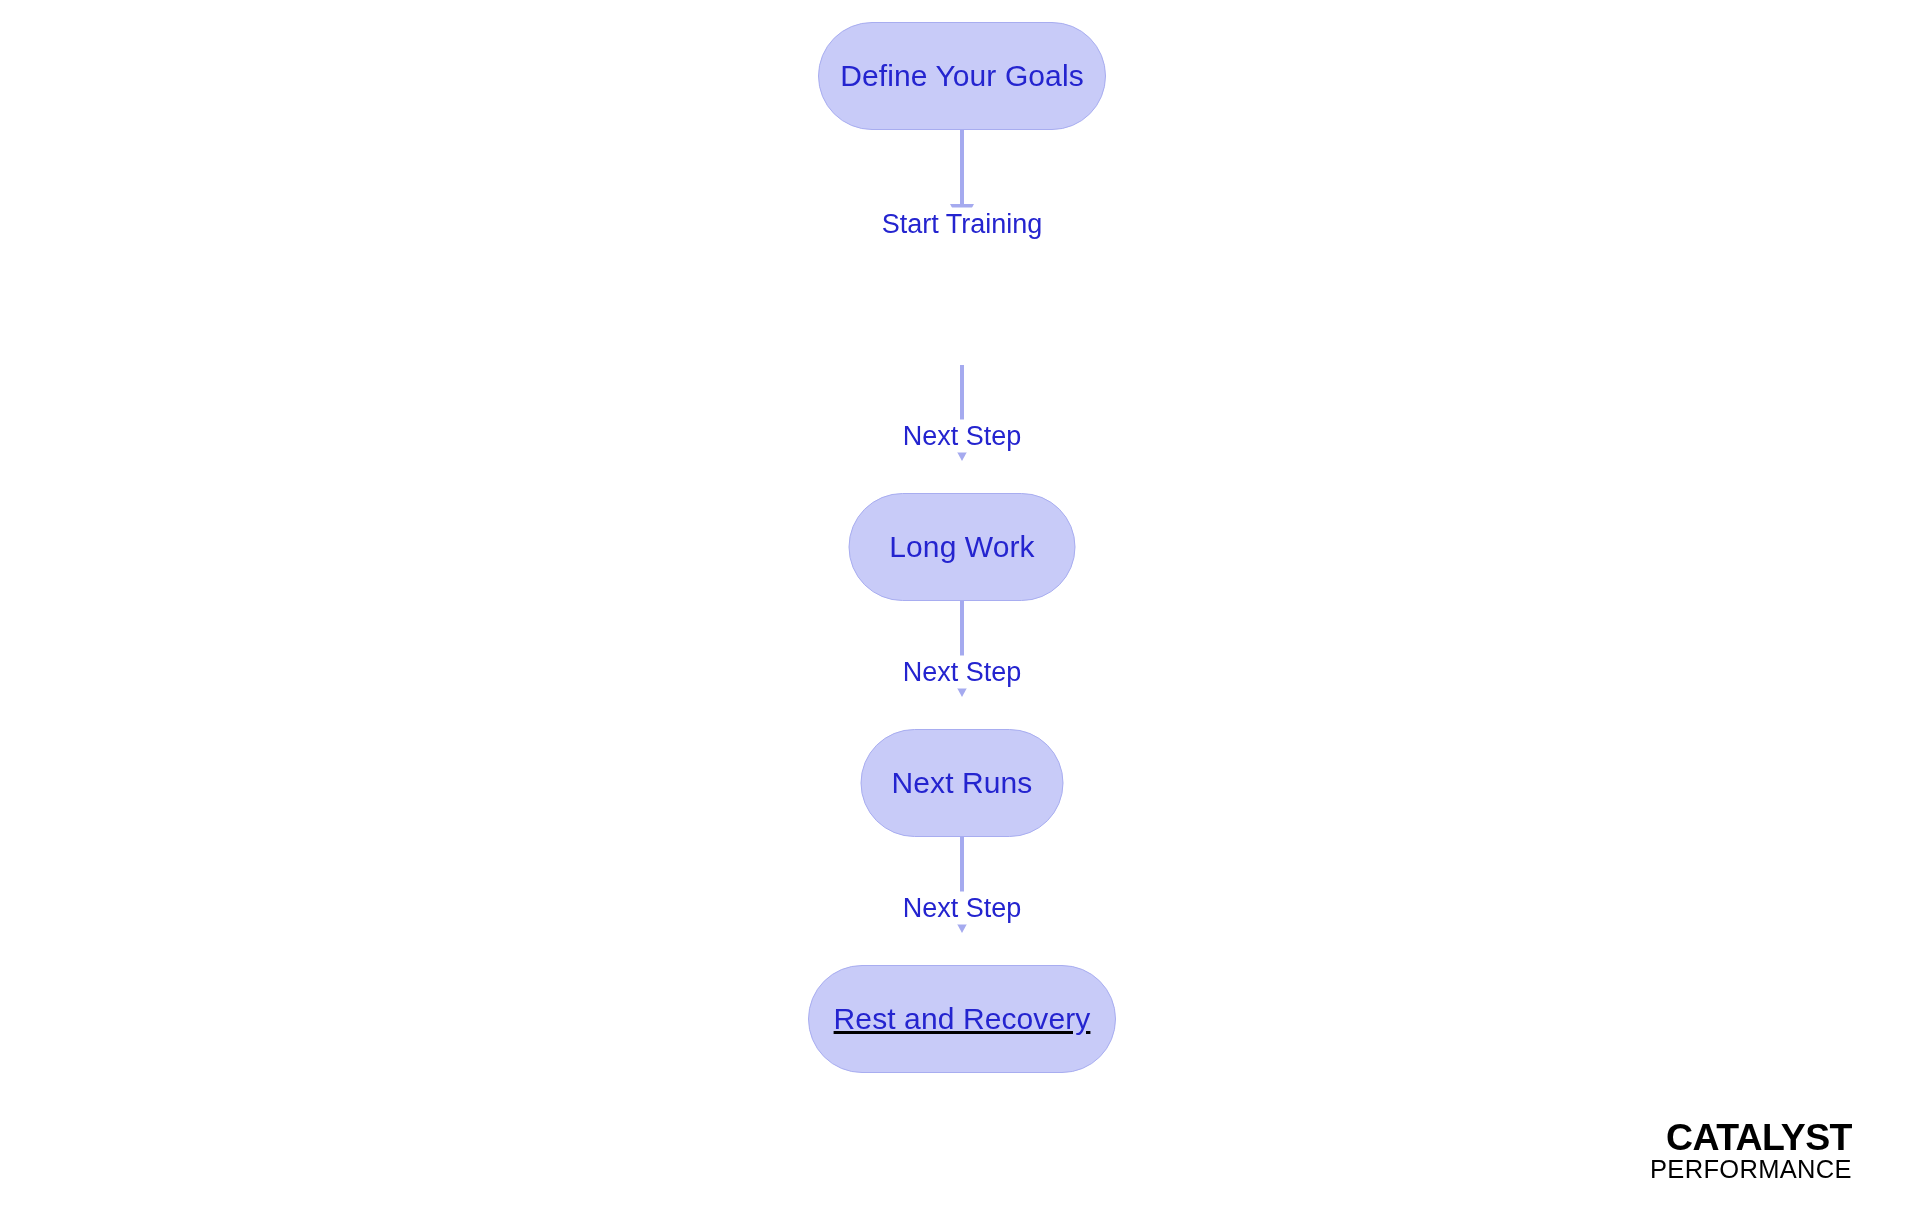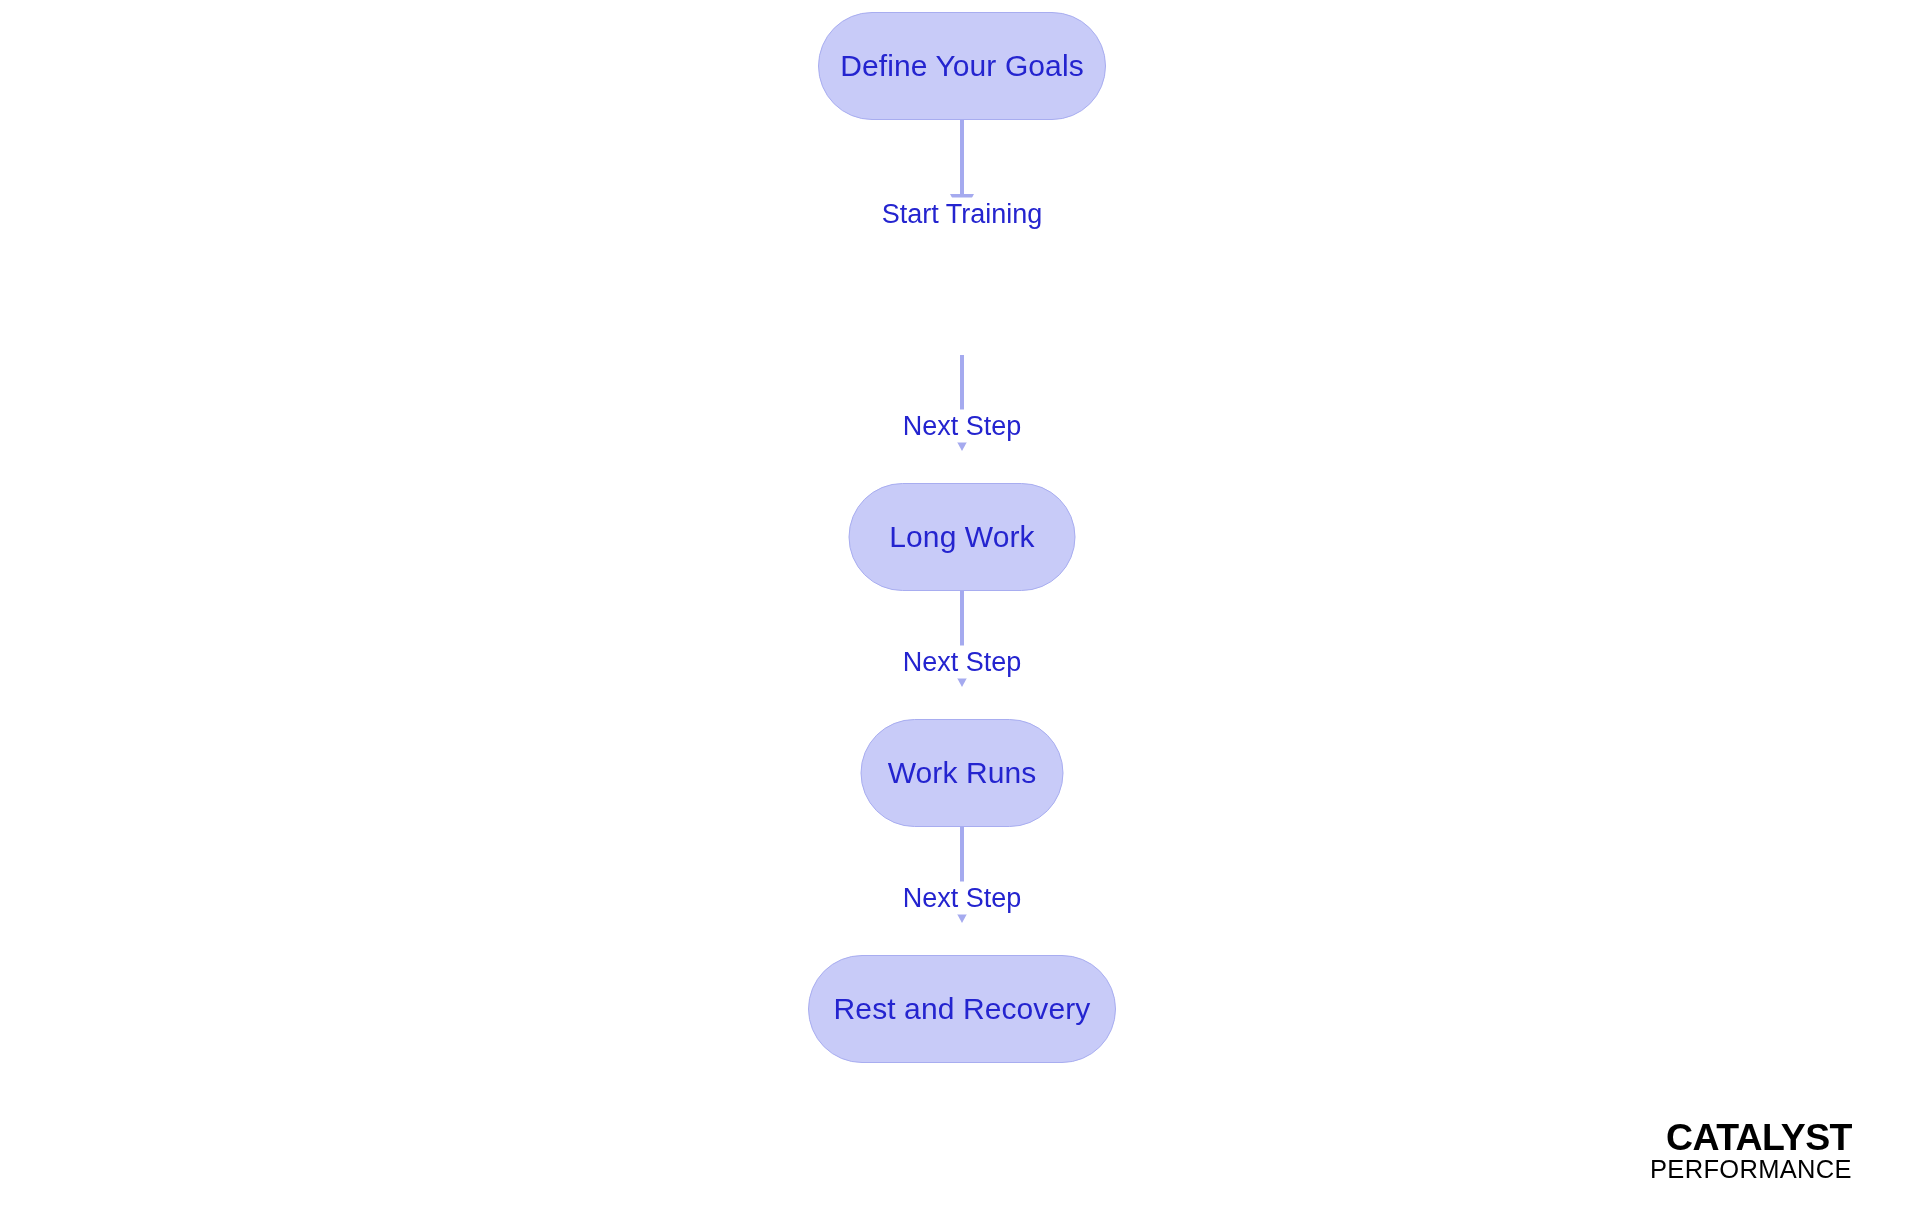"Define Your Goals" #flow-canvas { top: 2px -> 12px }
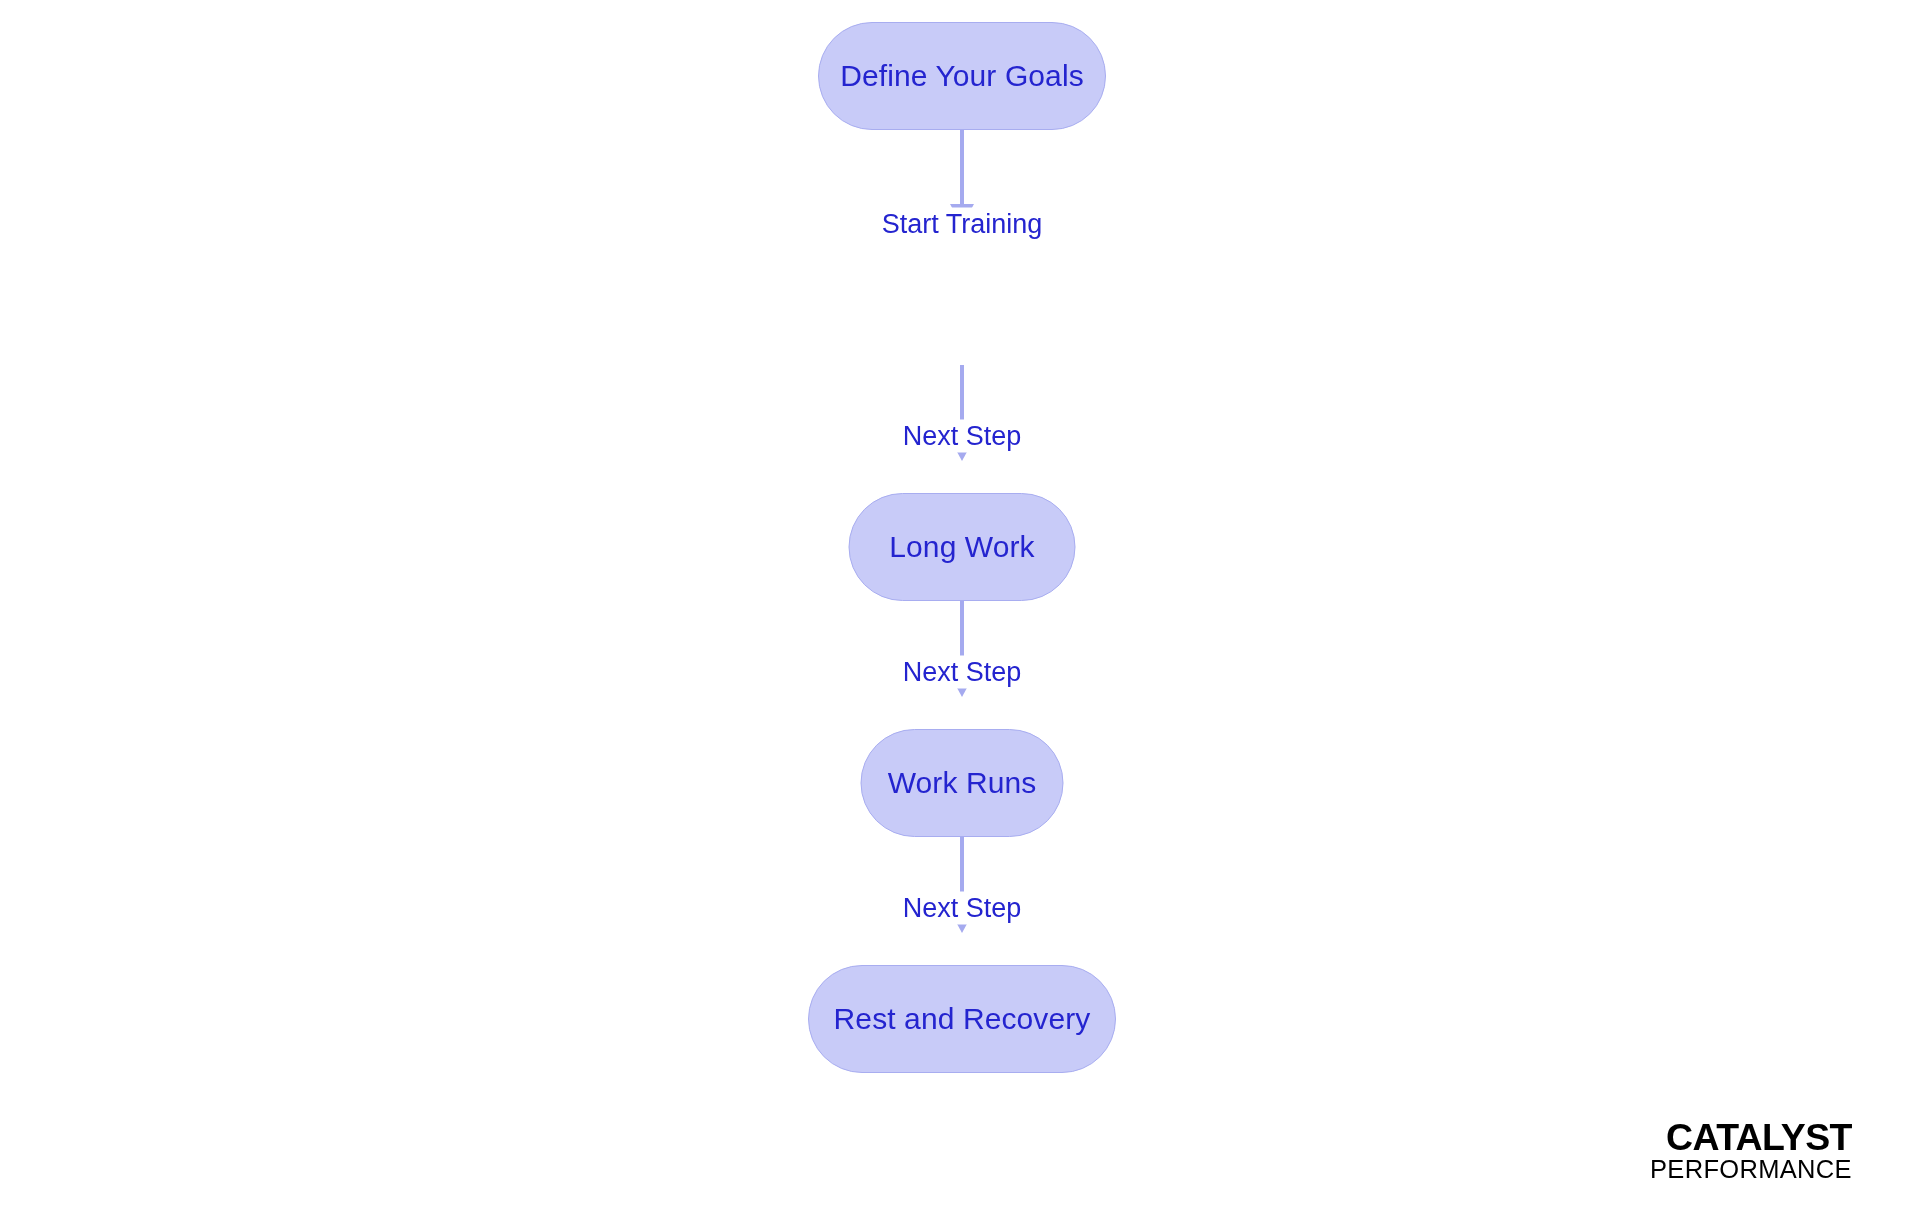"Work Runs" span.node-label { text: Work -> Next }
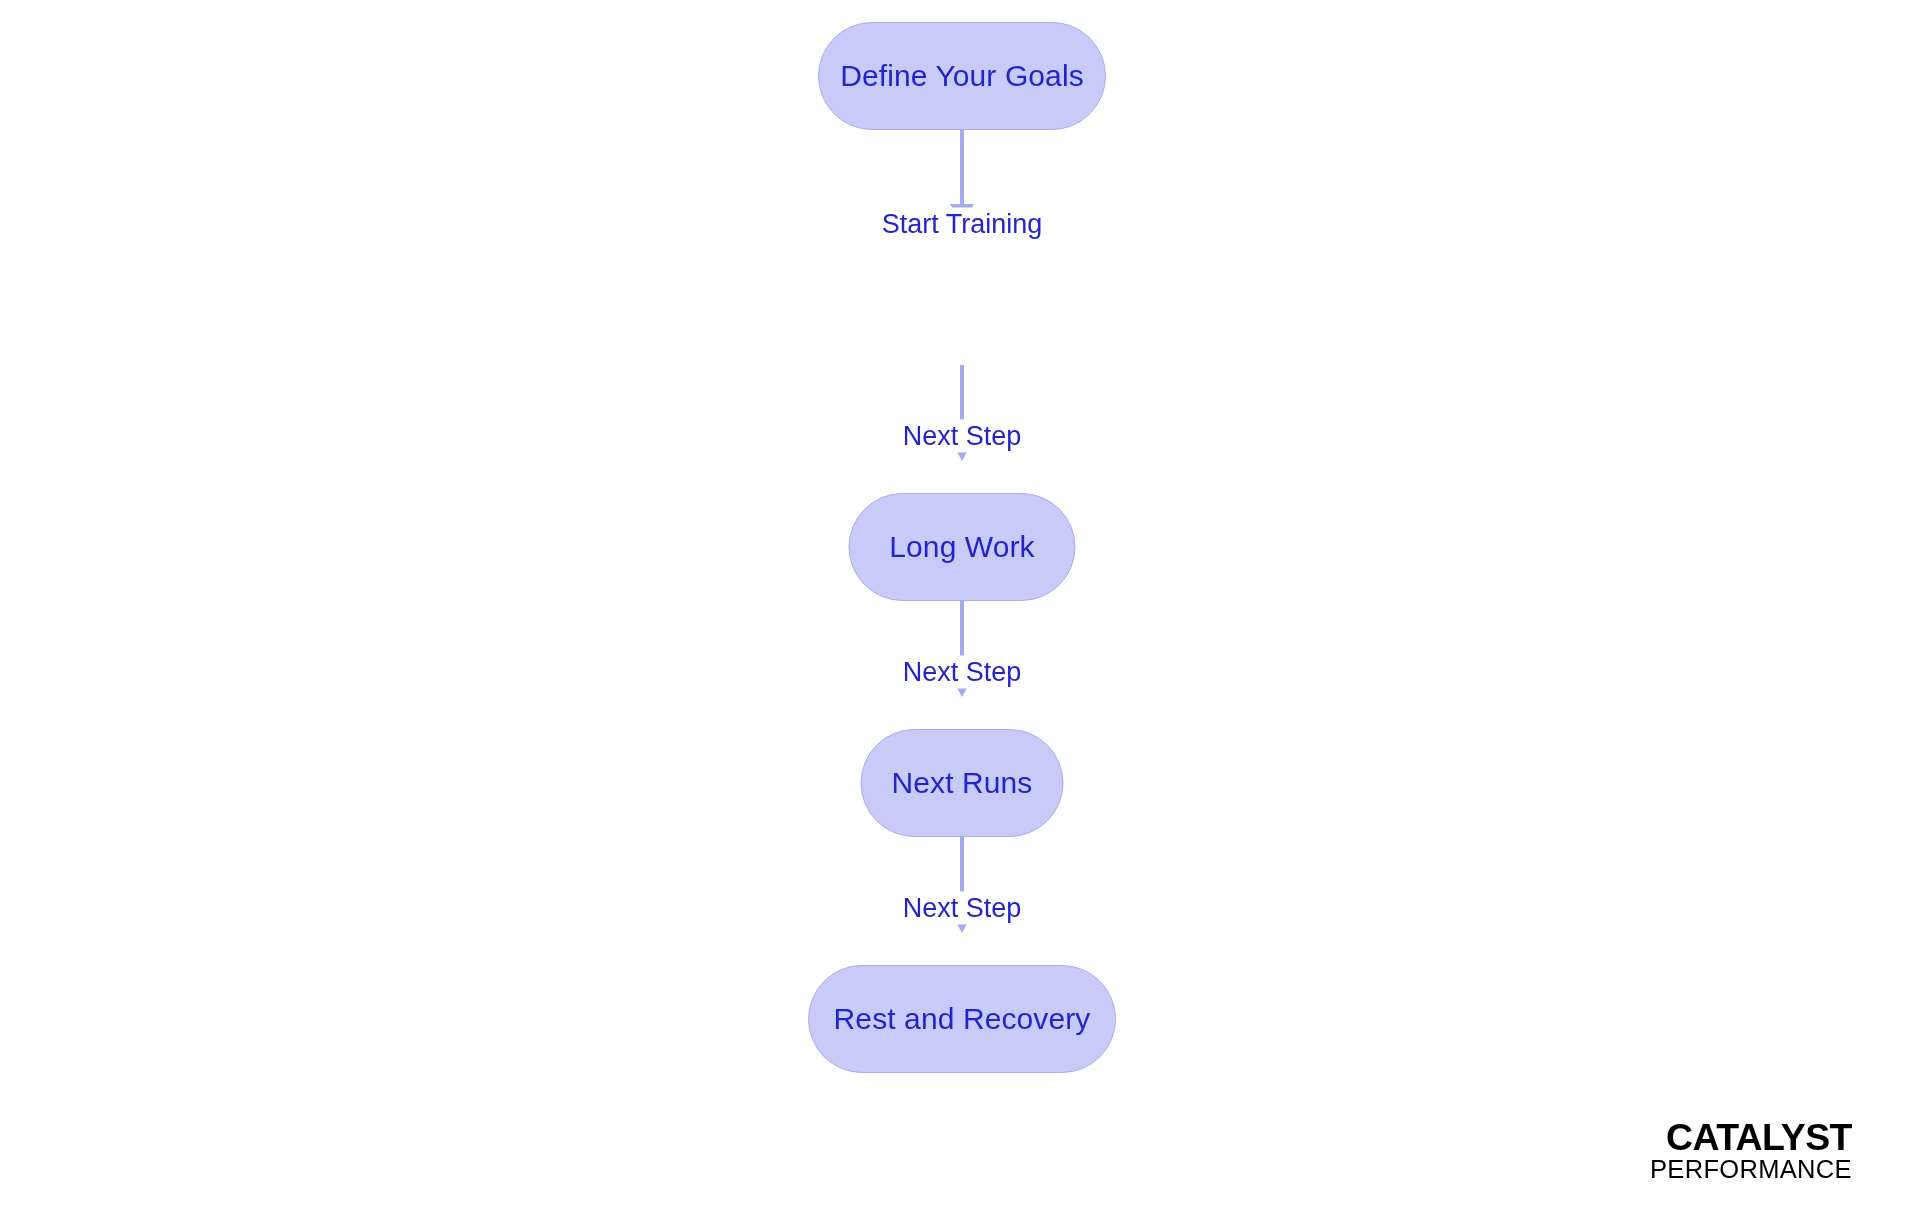"Rest and Recovery" #node-4 { text-decoration: none -> underline }
